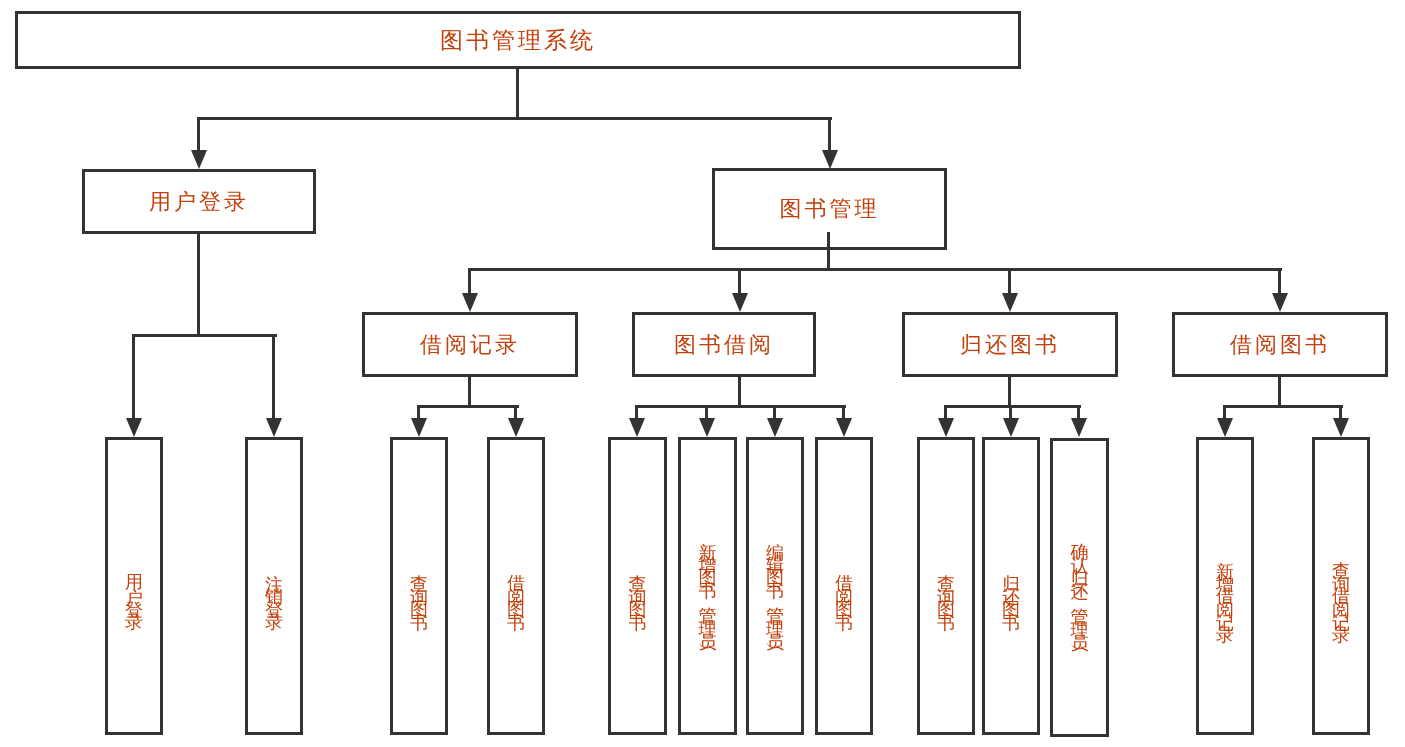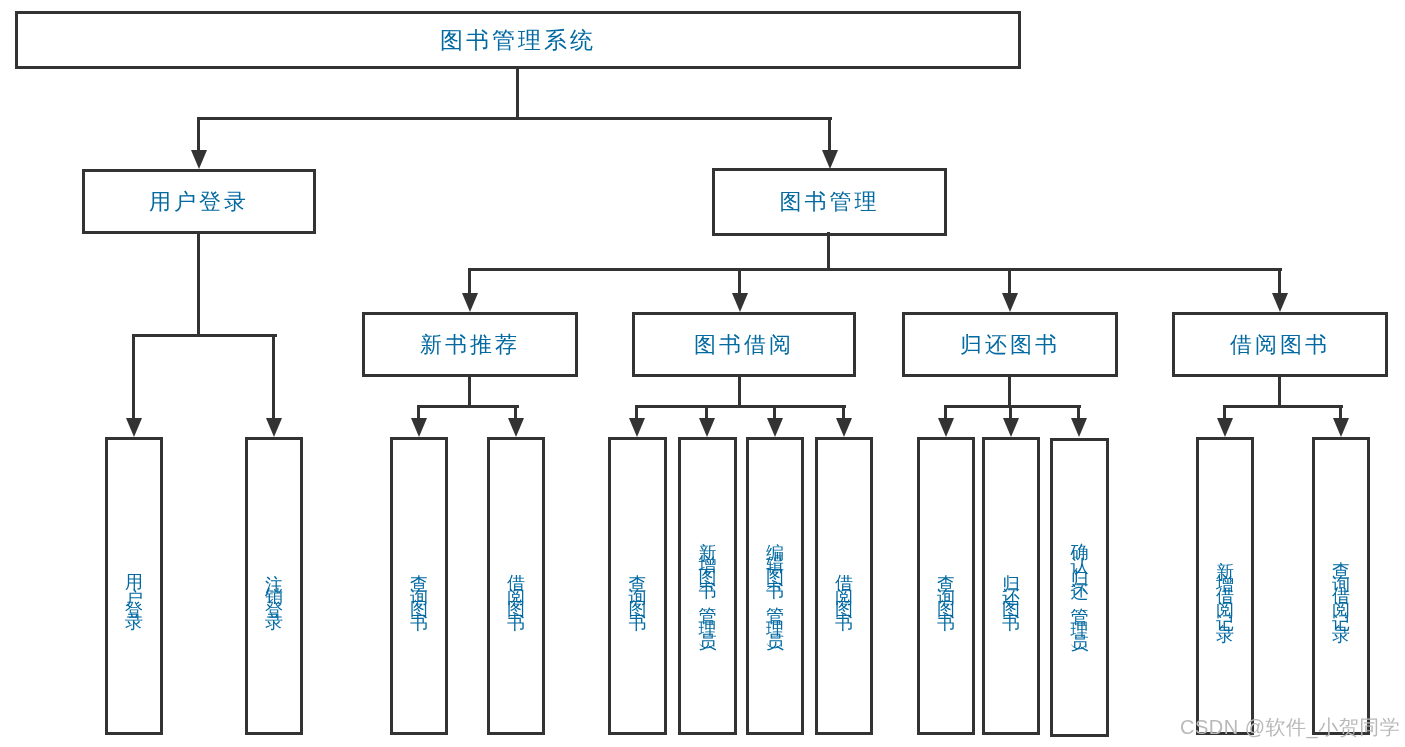"图书管理系统" .node { color: #0369a1 -> #c2410c }
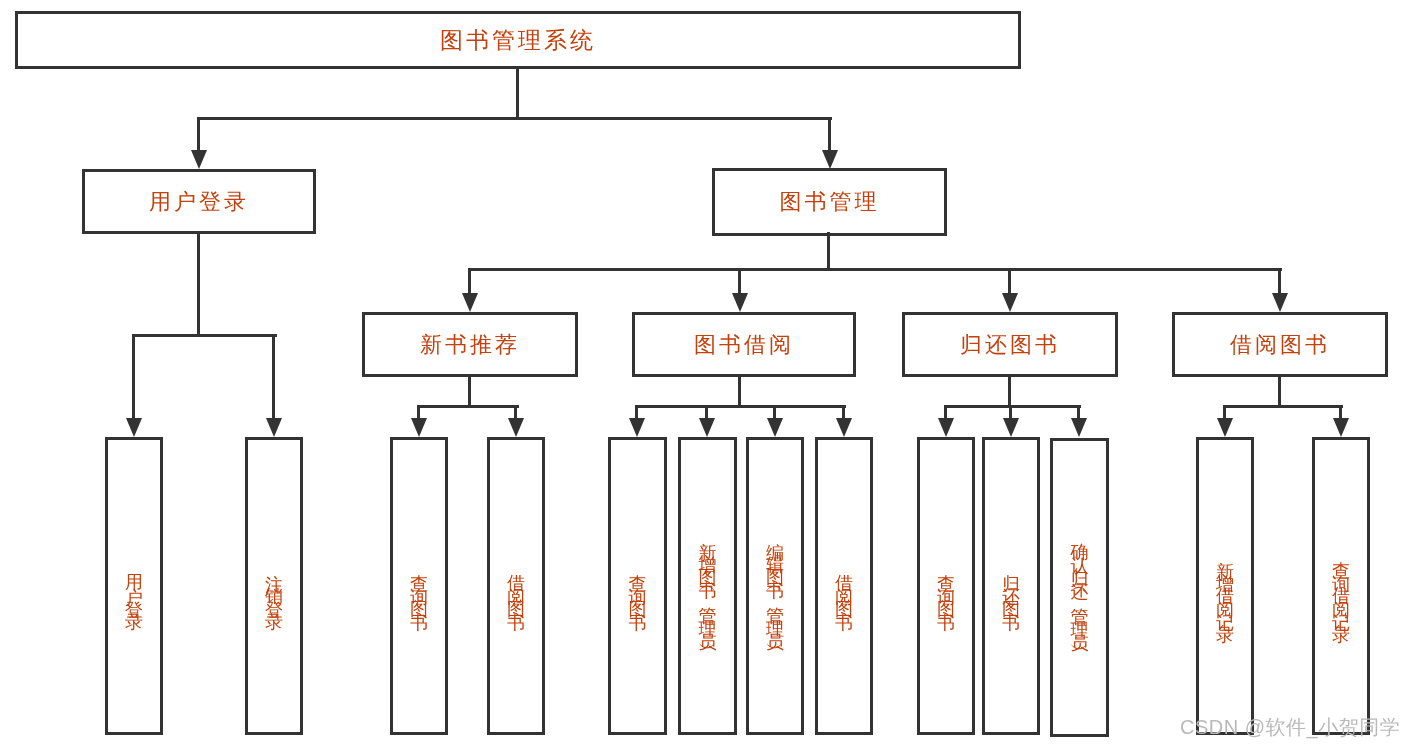"图书管理" div.node { height: 68px -> 82px }
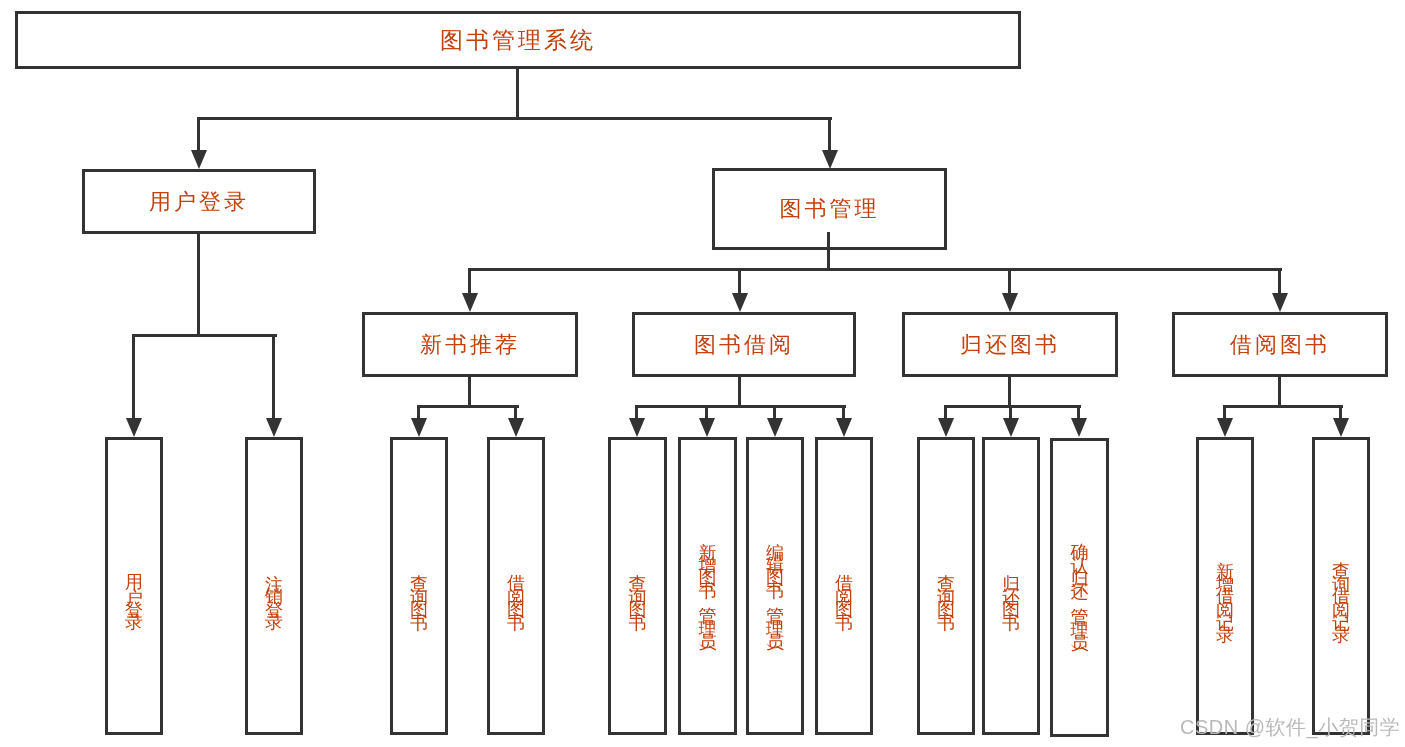"新书推荐" div.node { text: 新书推荐 -> 借阅记录 }
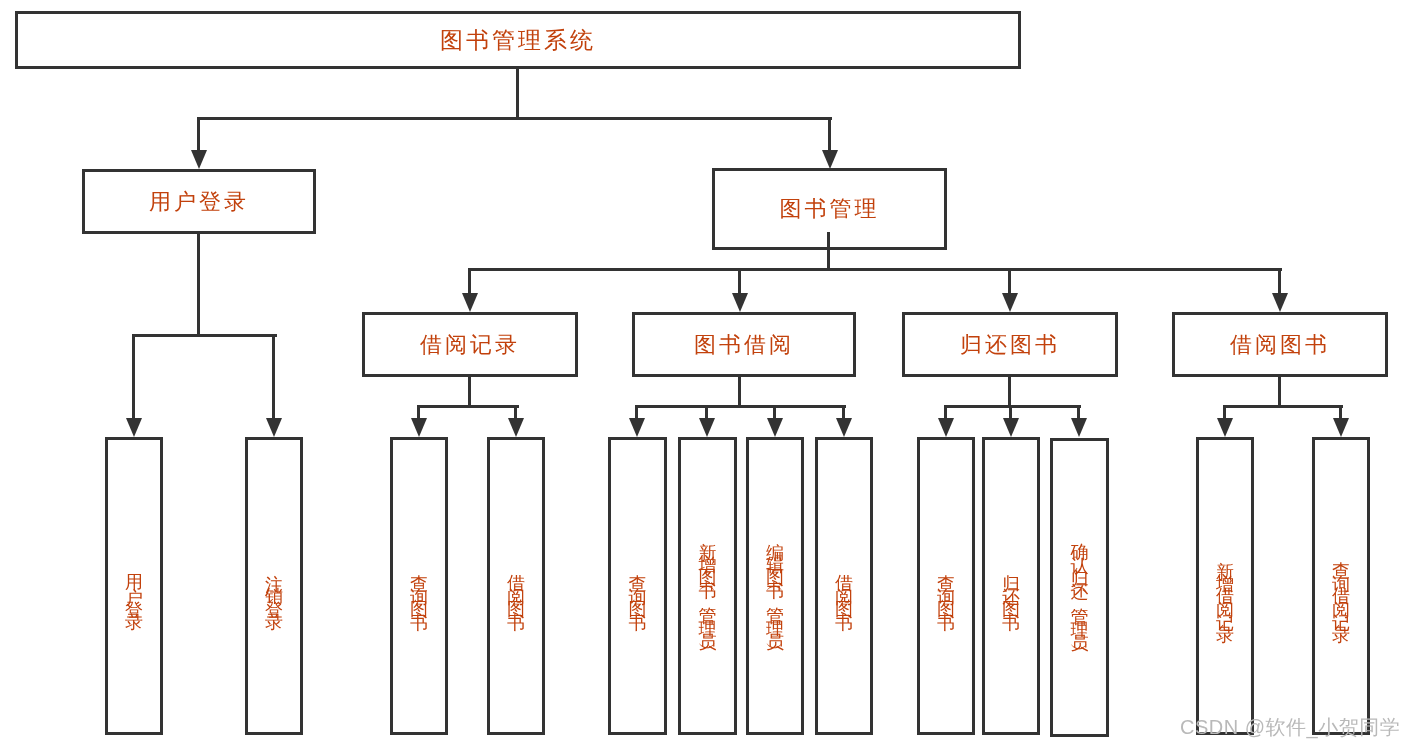"图书借阅" div.node { width: 224px -> 184px }
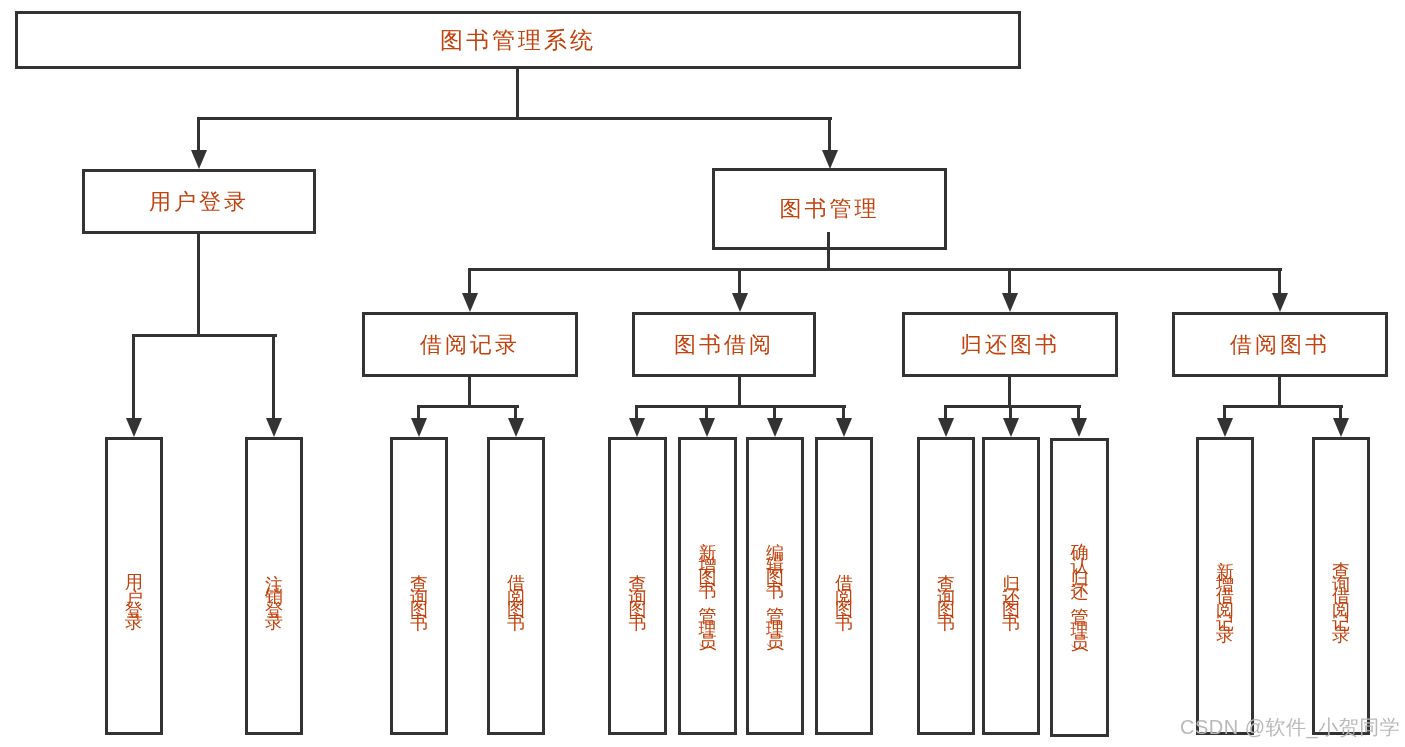"CSDN @软件_小贺同学" div.watermark { html: <div>CSDN @软件_小贺同学</div> -> none }
